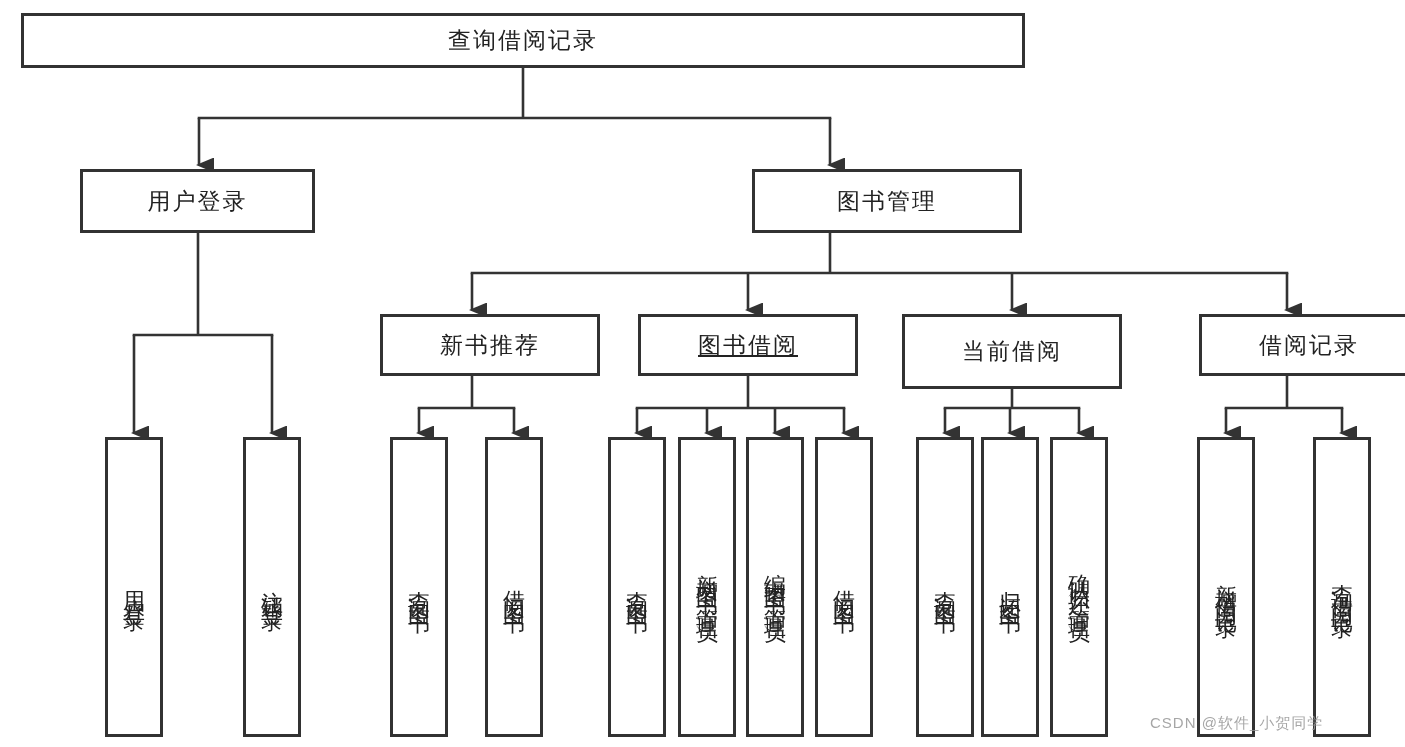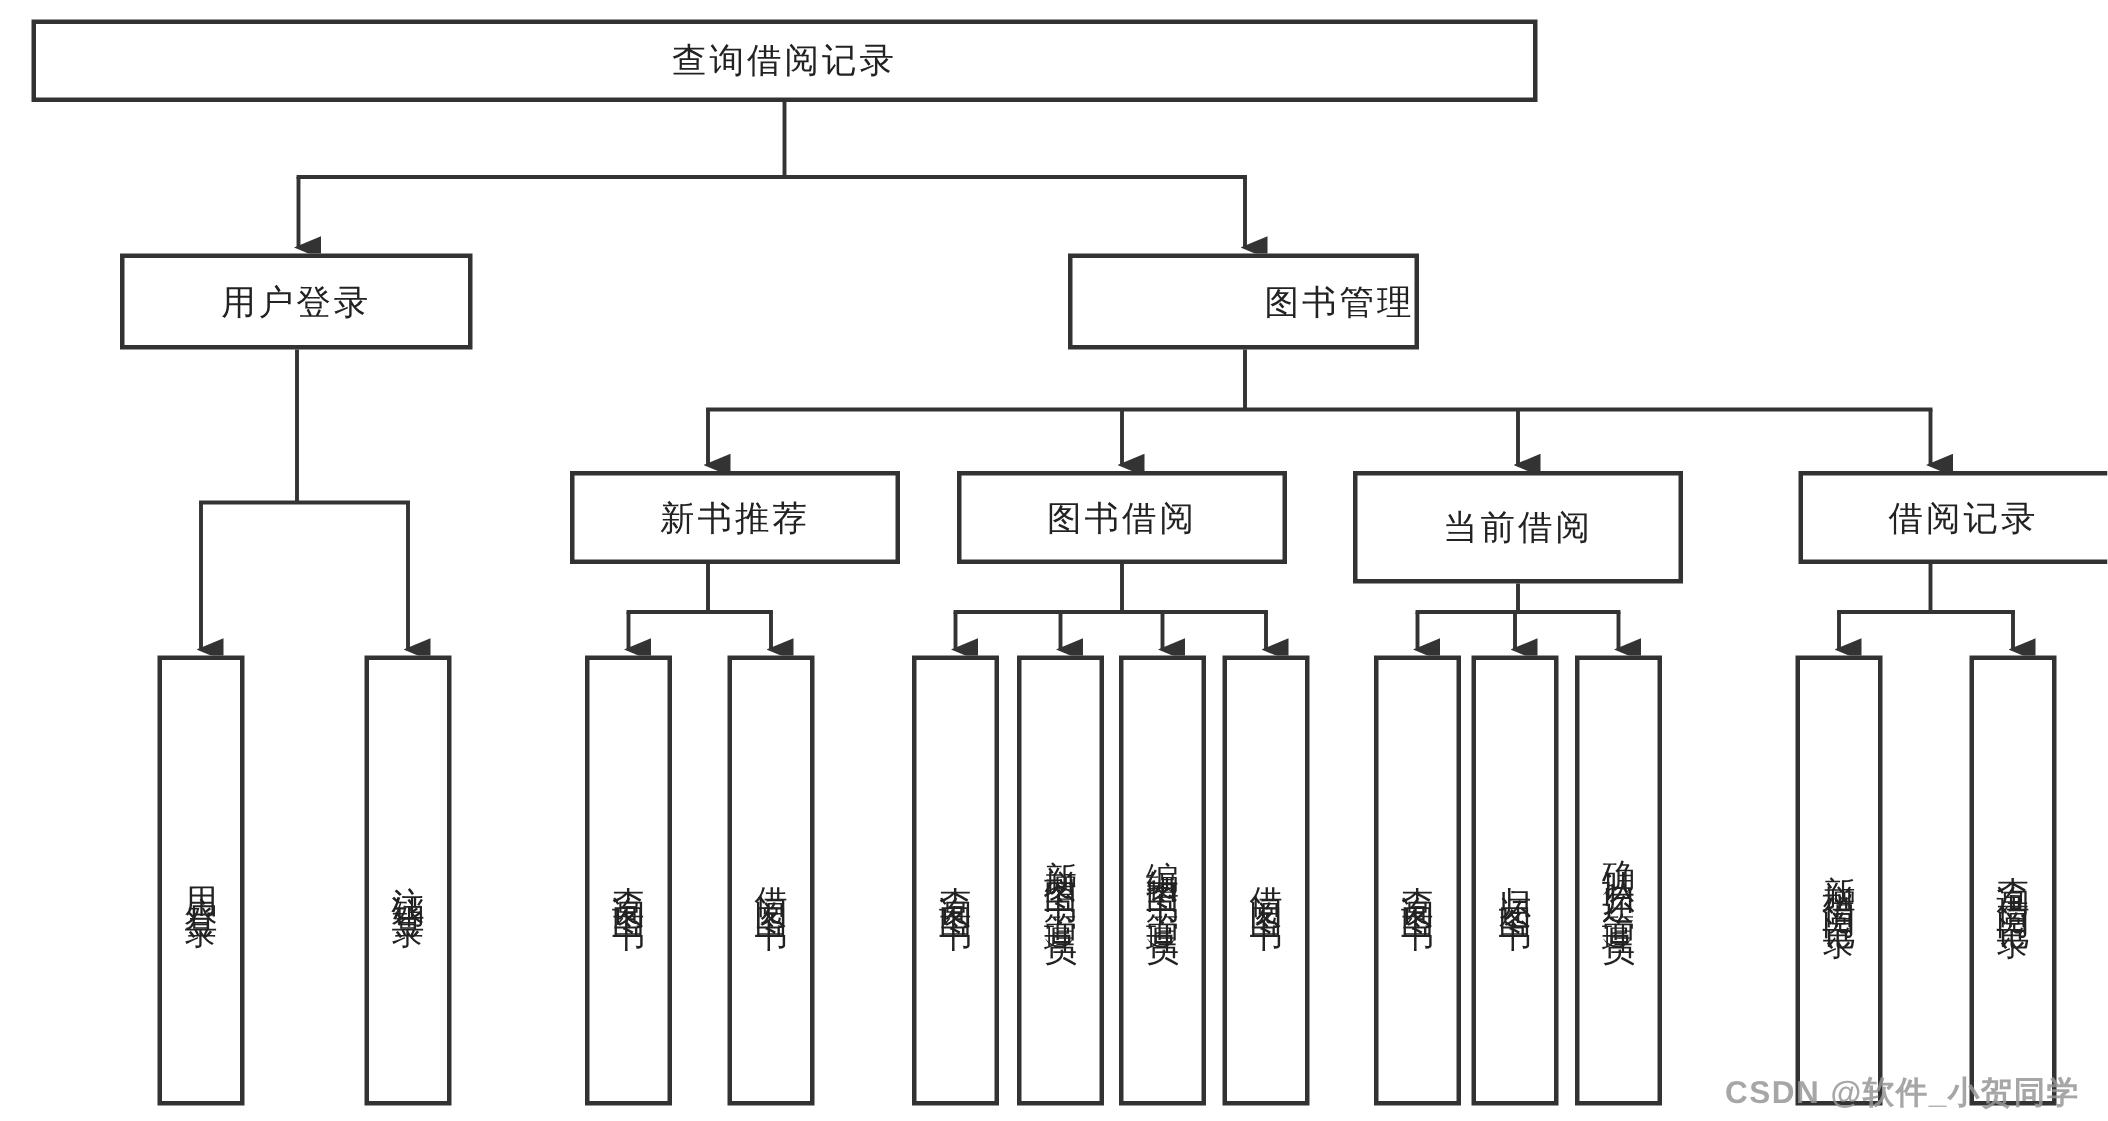"图书管理" .n-l2-1 { justify-content: flex-end -> none; left: 712px -> 752px; width: 234px -> 270px }
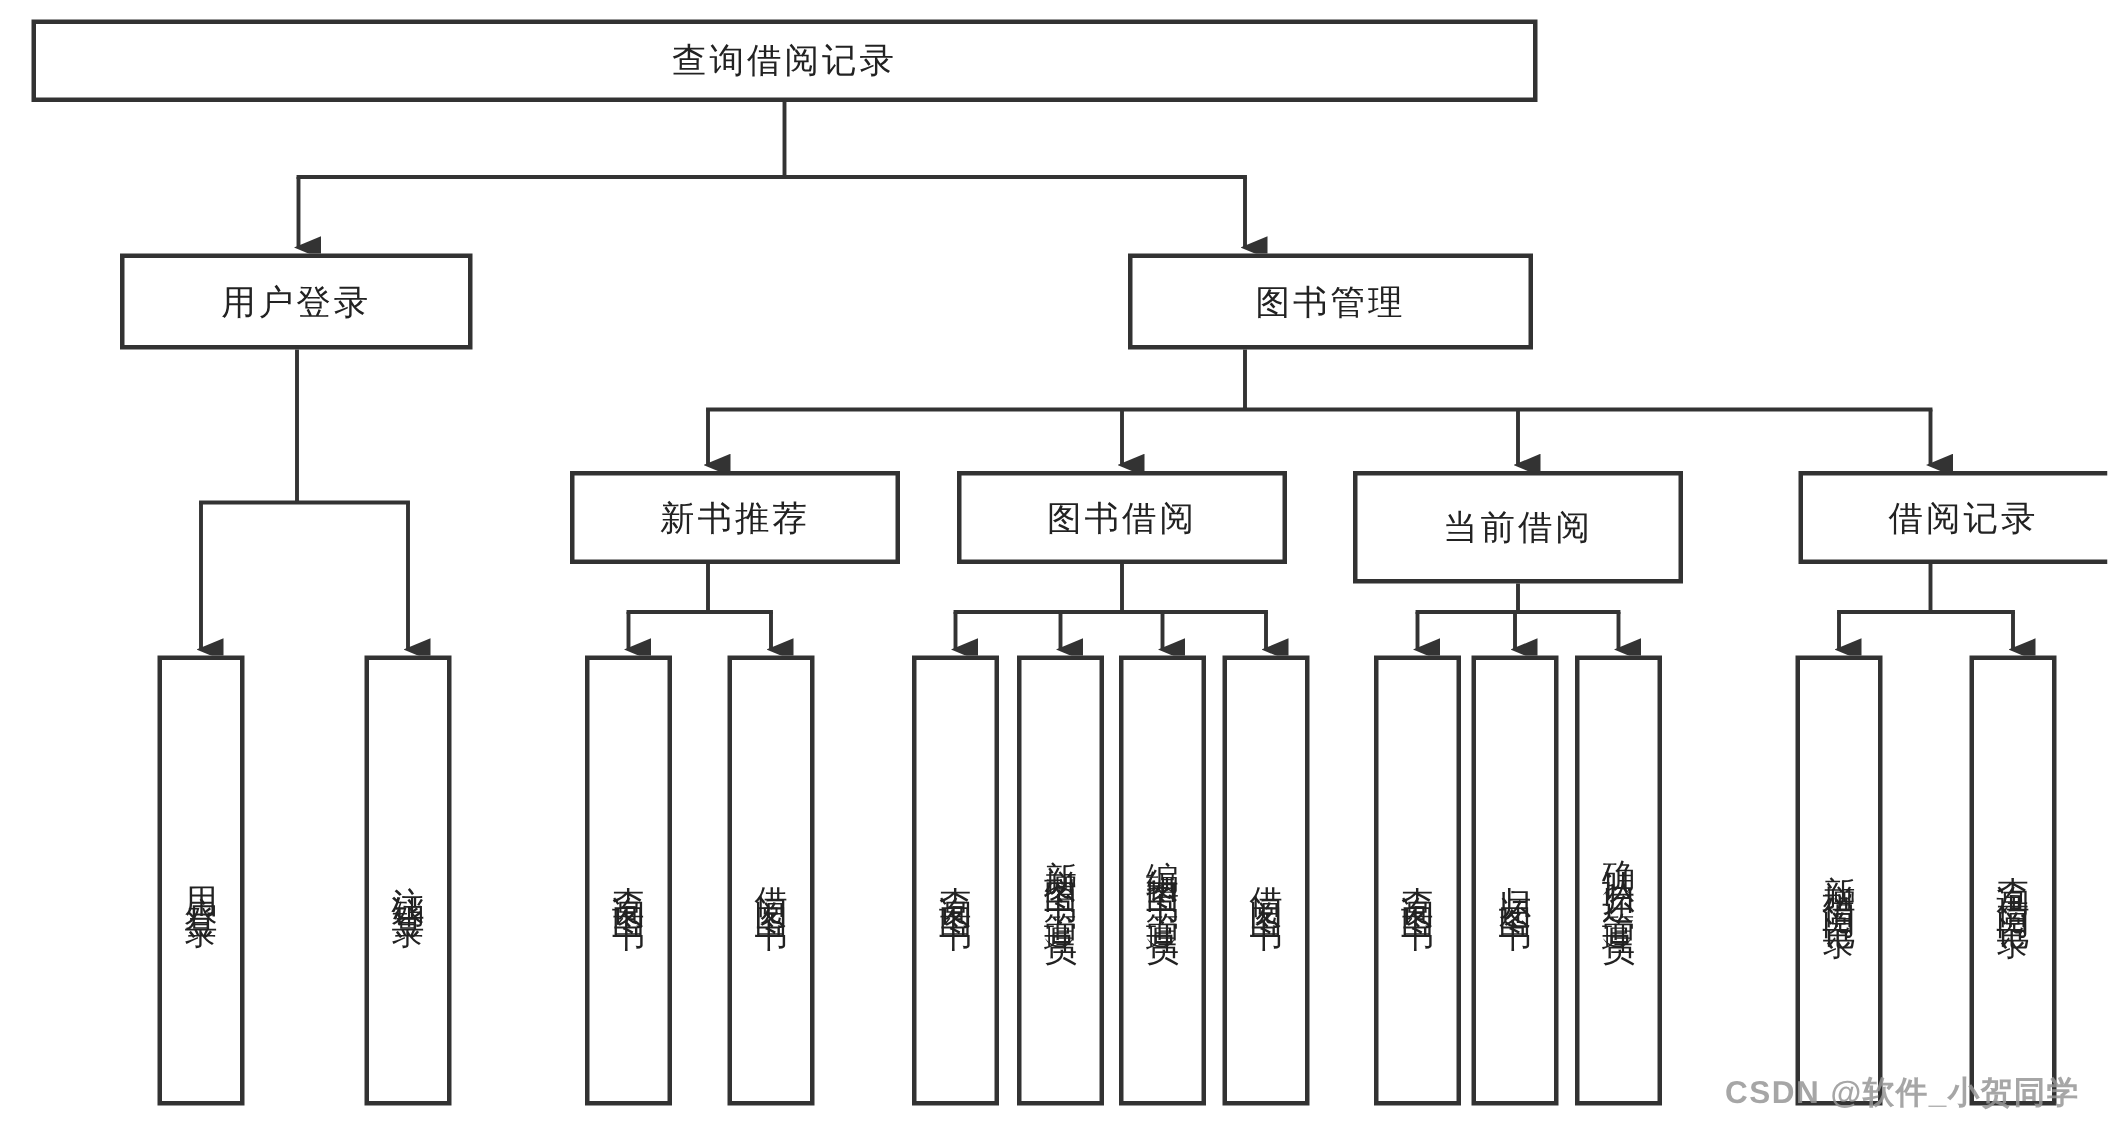"图书借阅" .n-l3-1 { text-decoration: none -> underline }
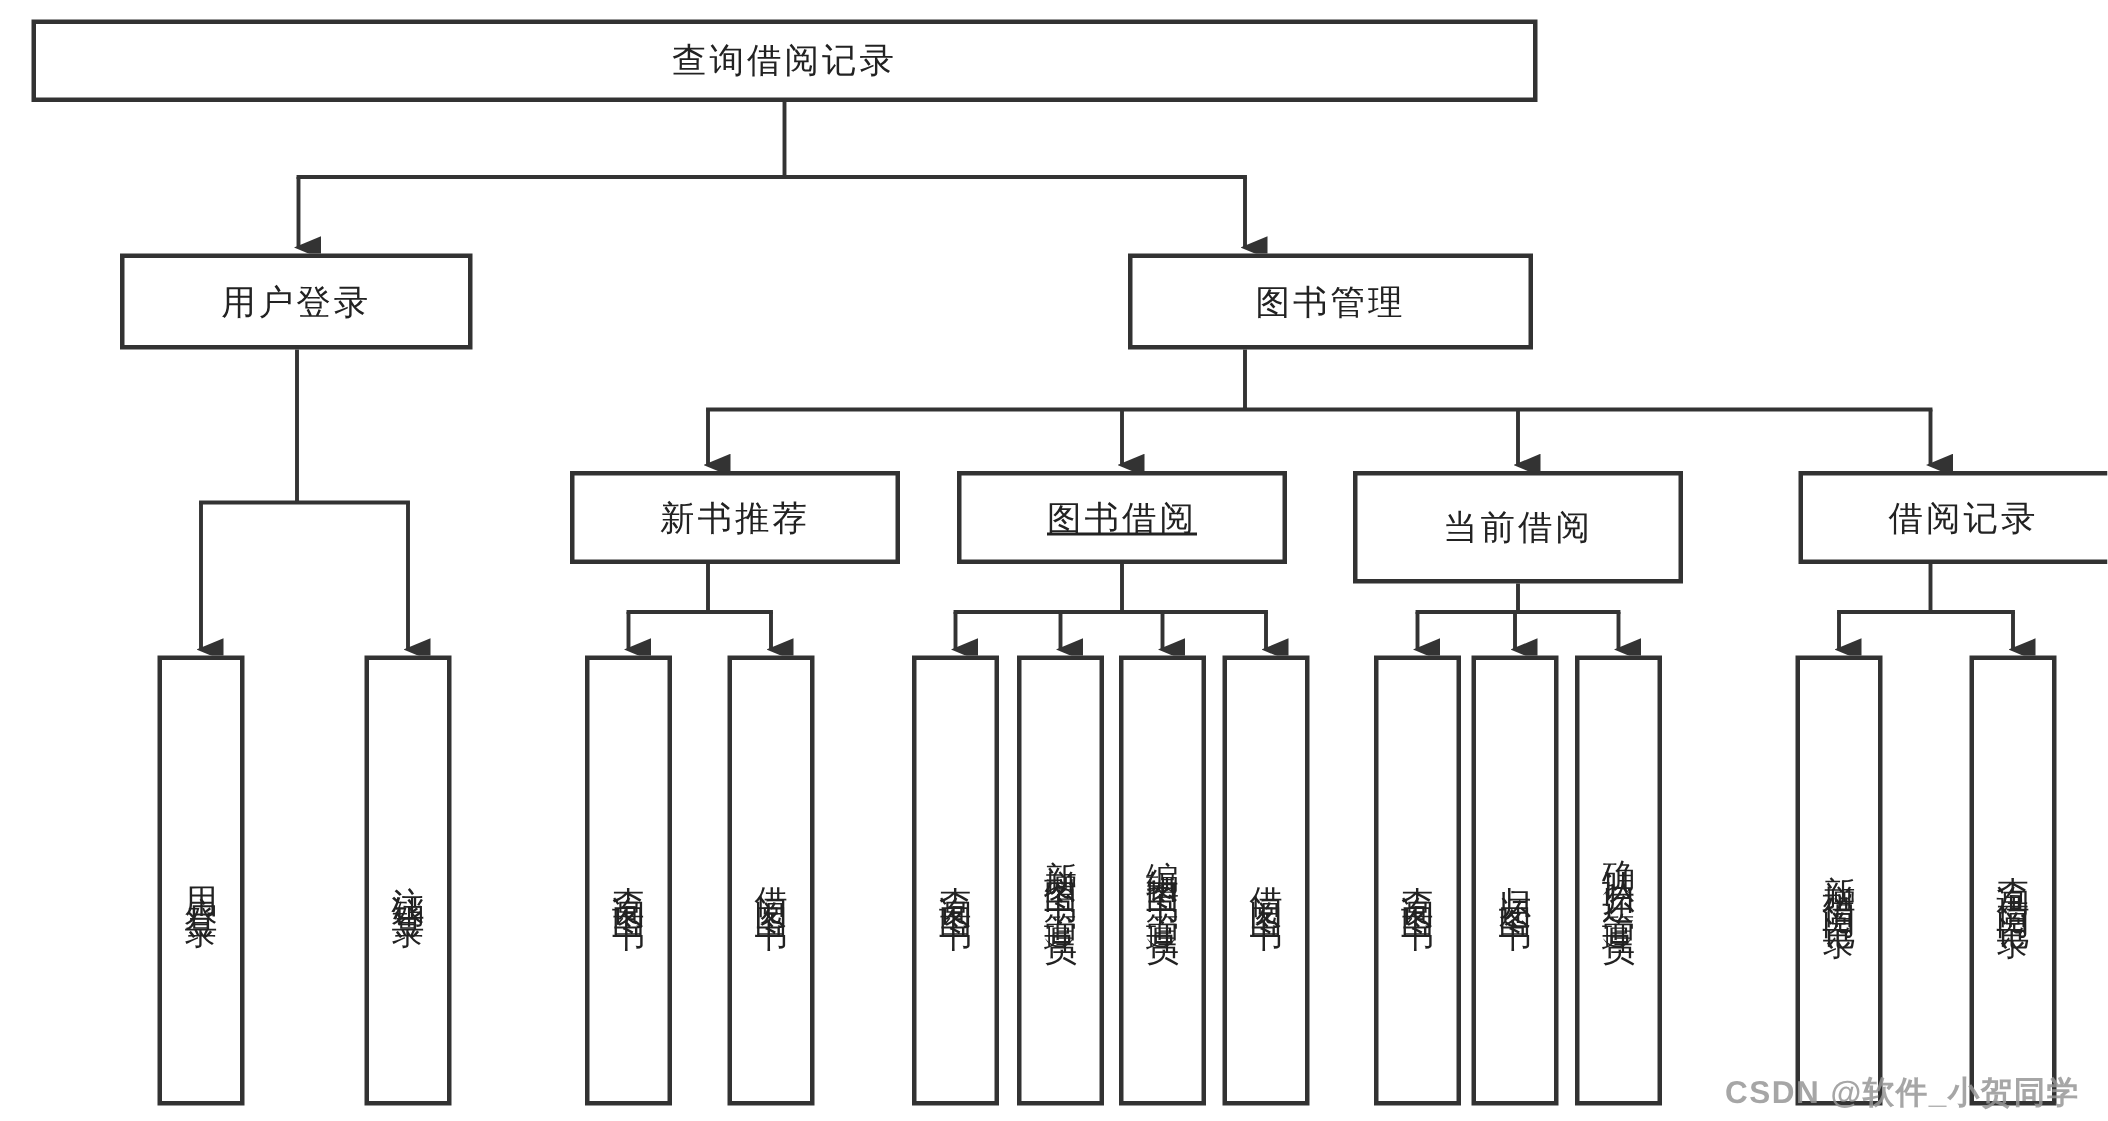"CSDN @软件_小贺同学" .watermark { font-size: 21px -> 15px; font-weight: bold -> none }
